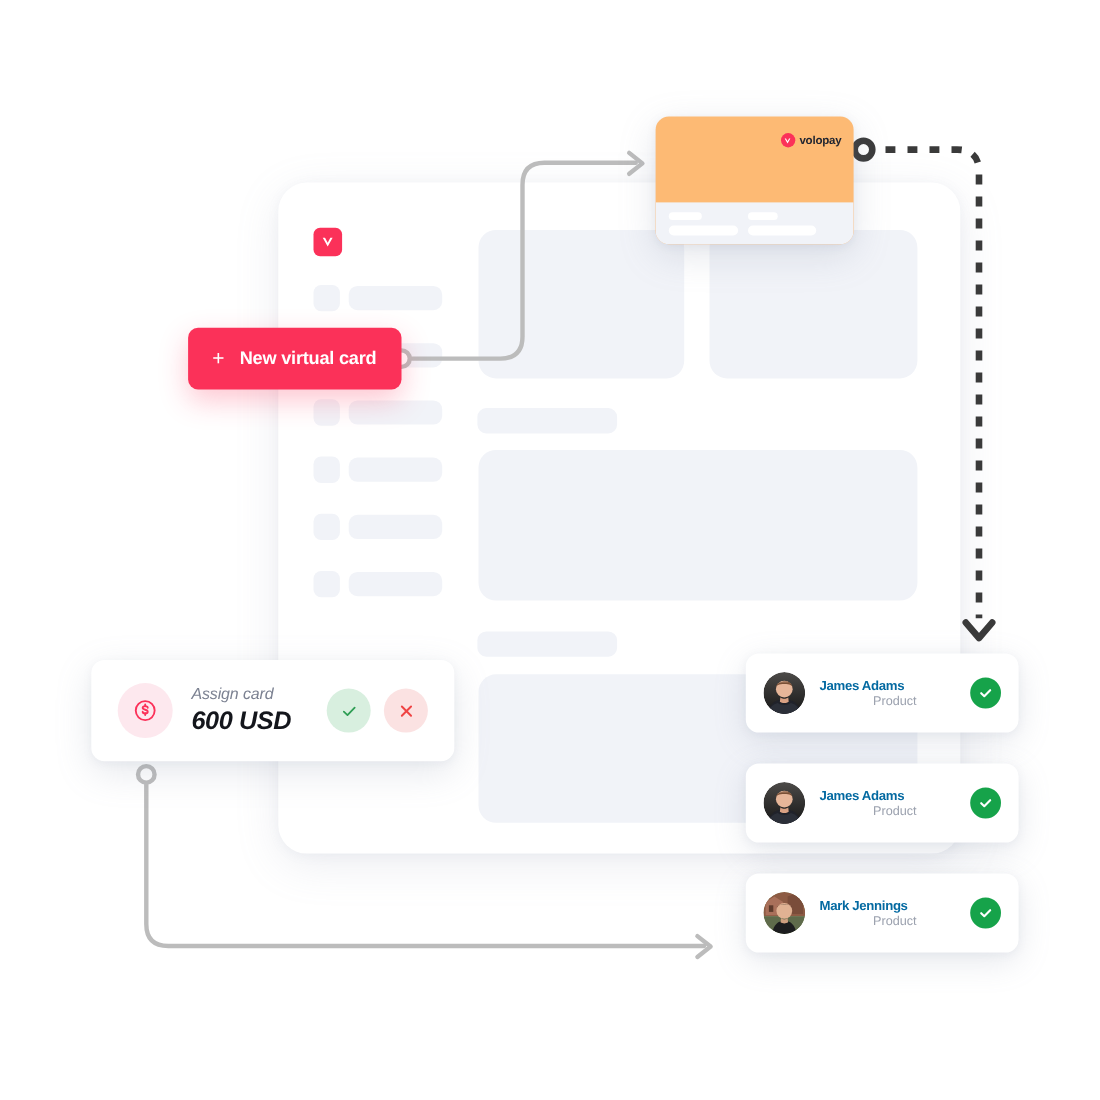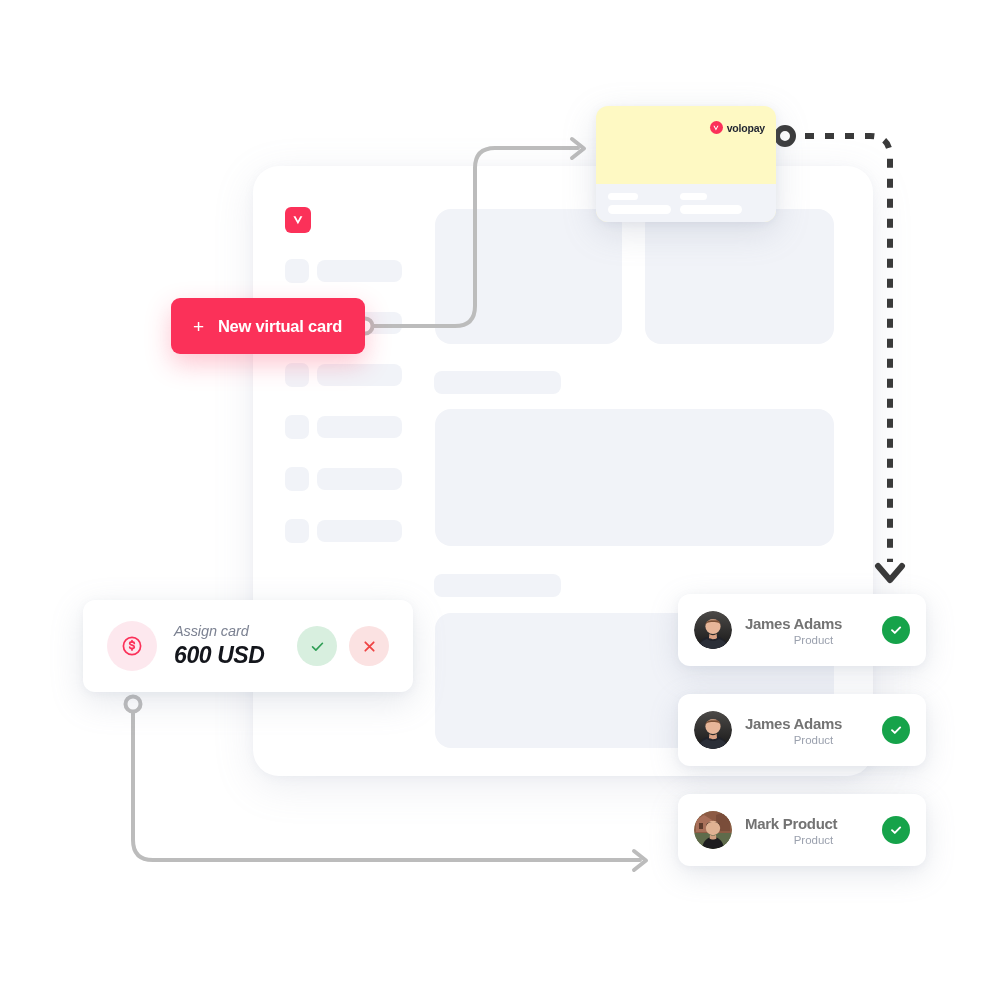"volopay" .credit-card { background: #fef9c3 -> #fdba74 }
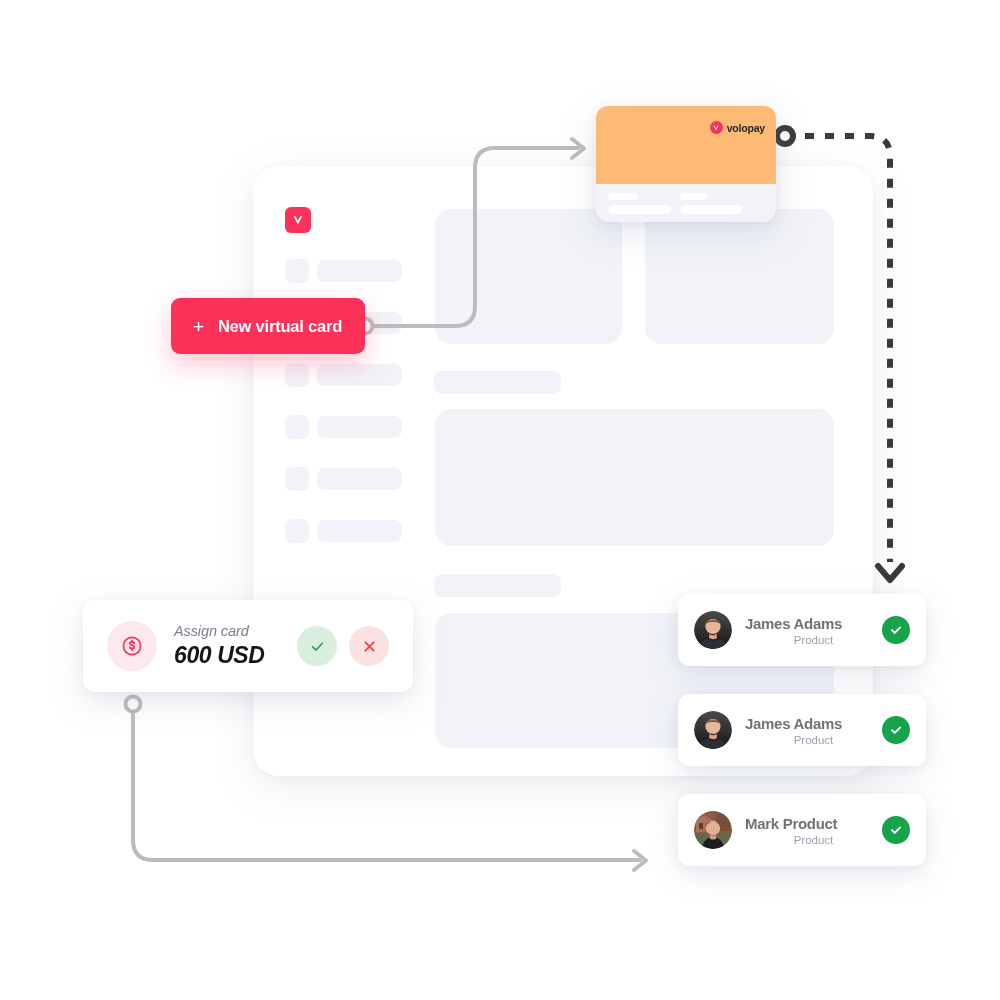"James Adams" .person-name { color: #737373 -> #0369a1; font-size: 15px -> 12px }
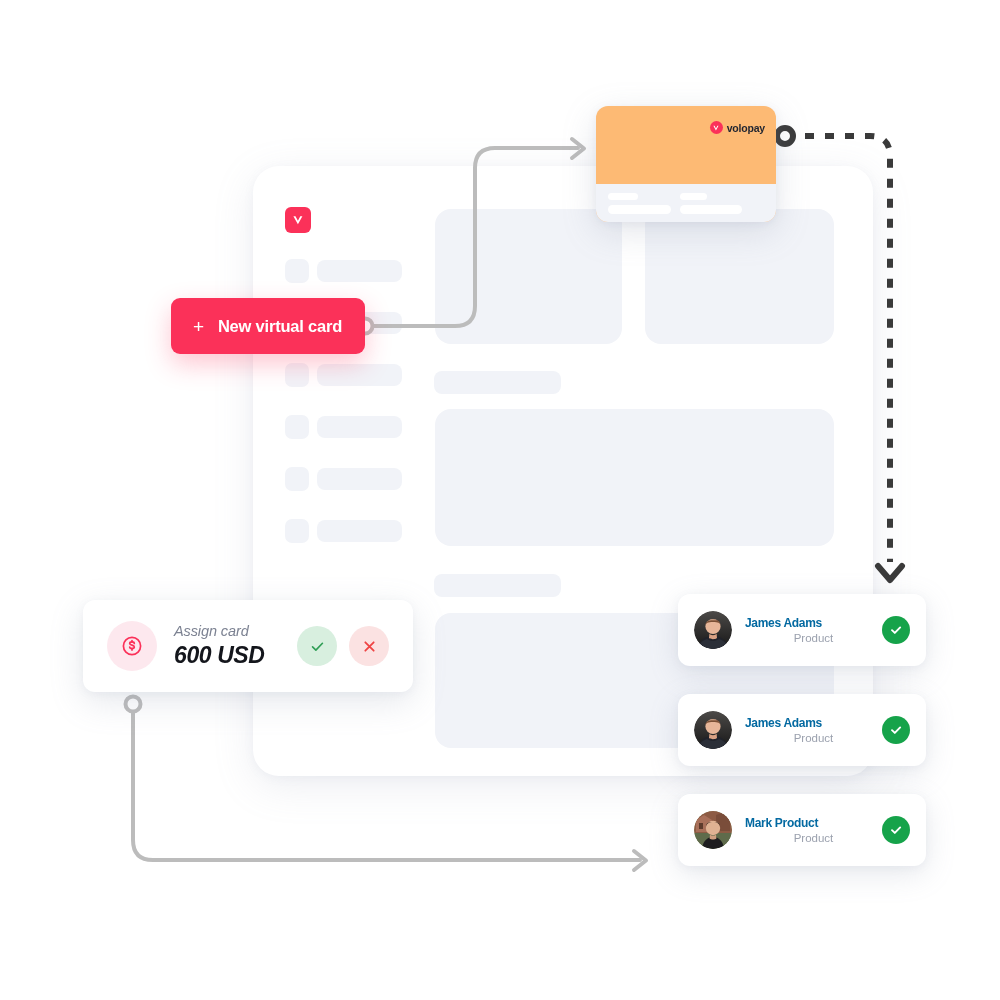"Mark Product" span.person-name { text: Product -> Jennings }
